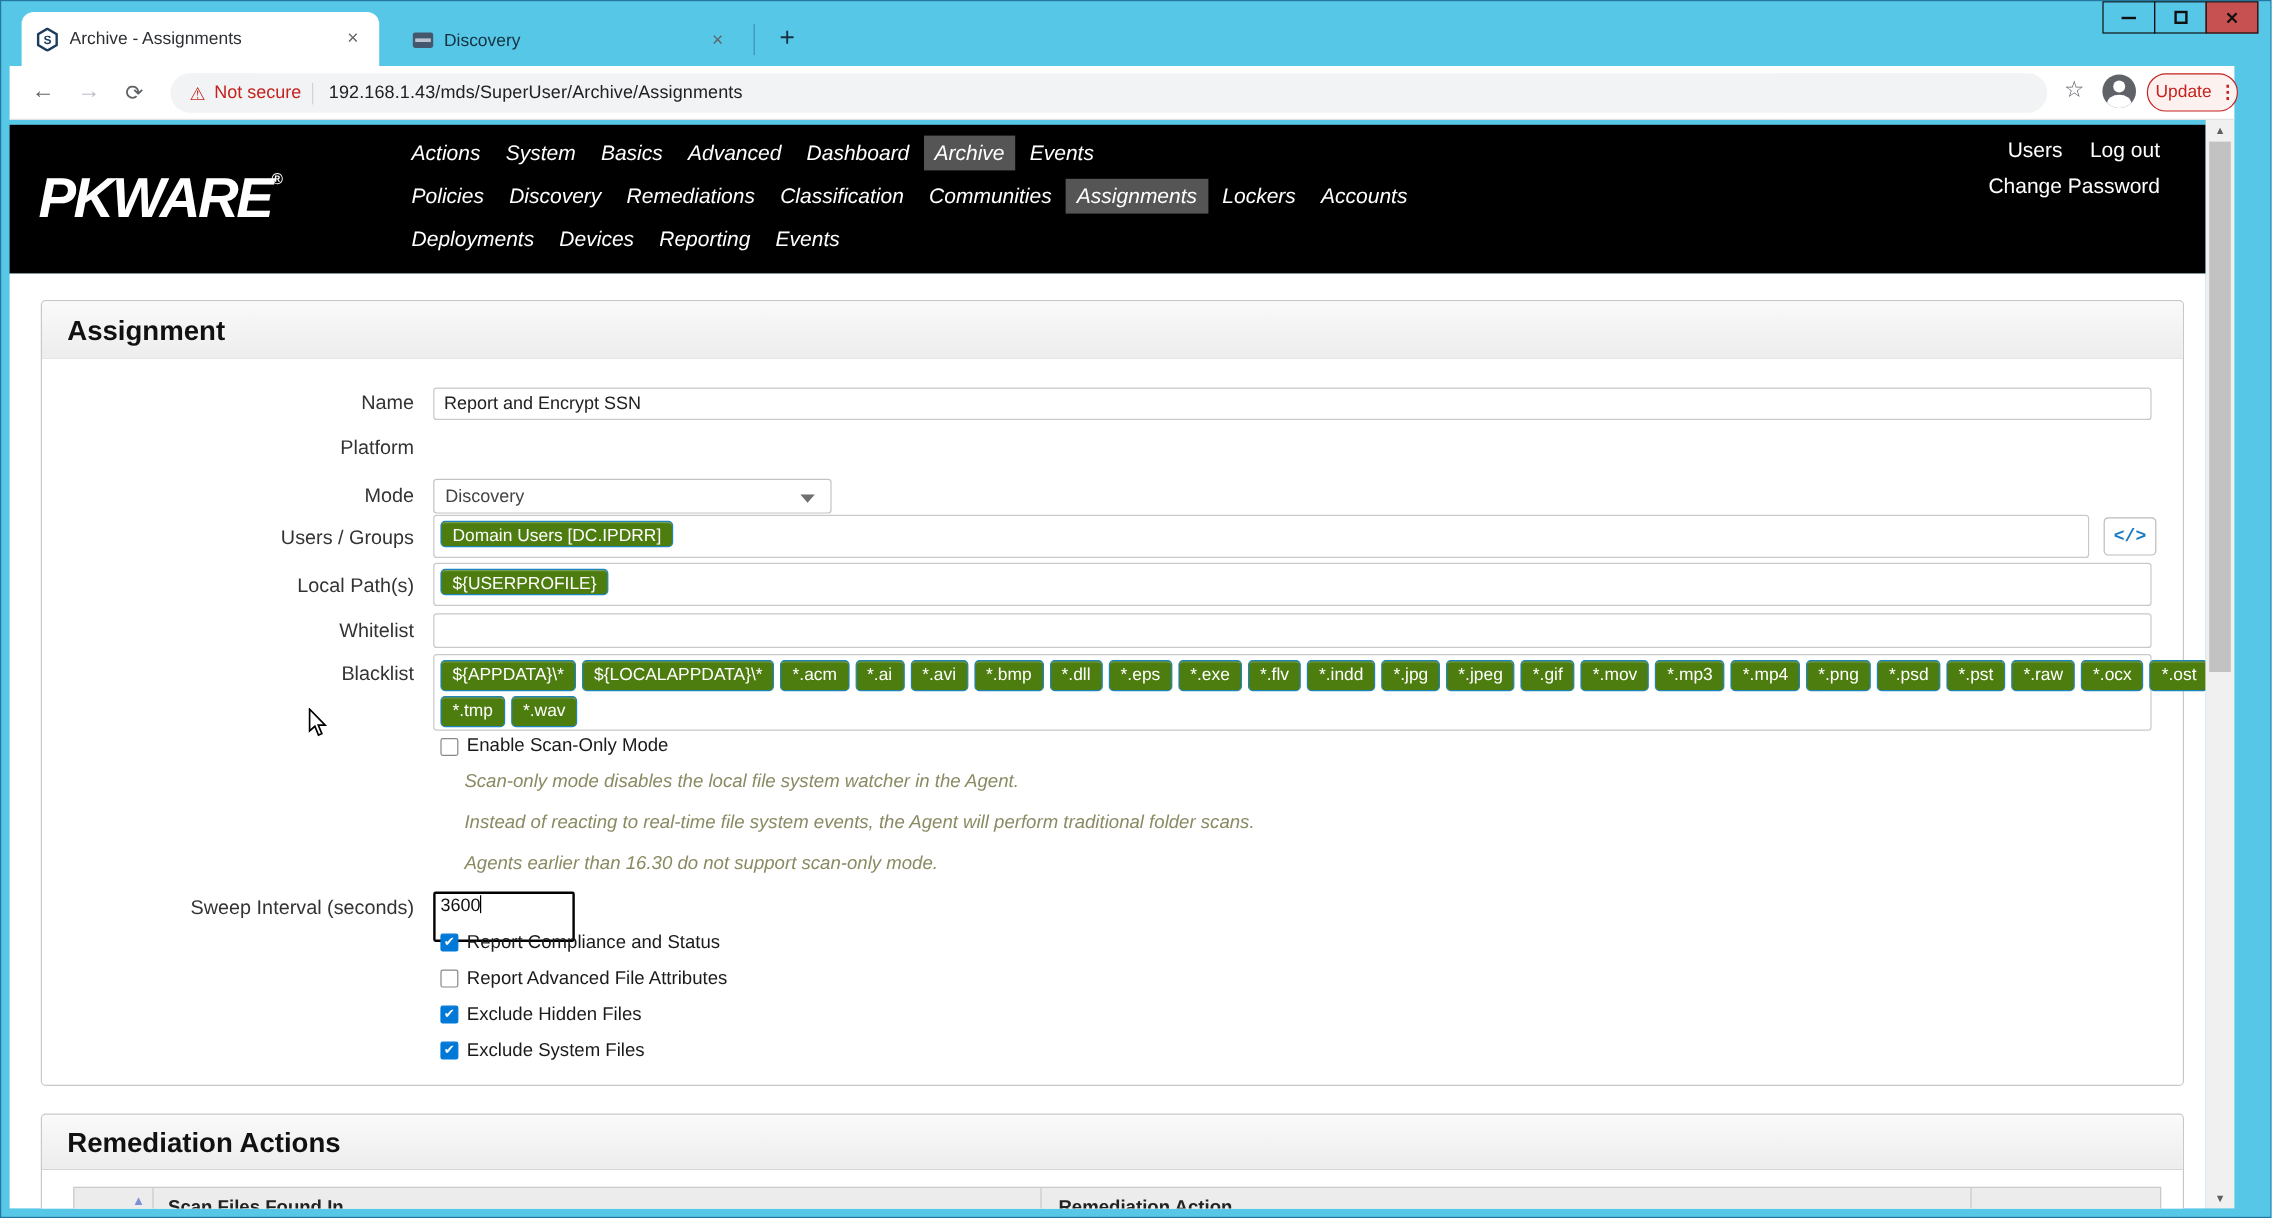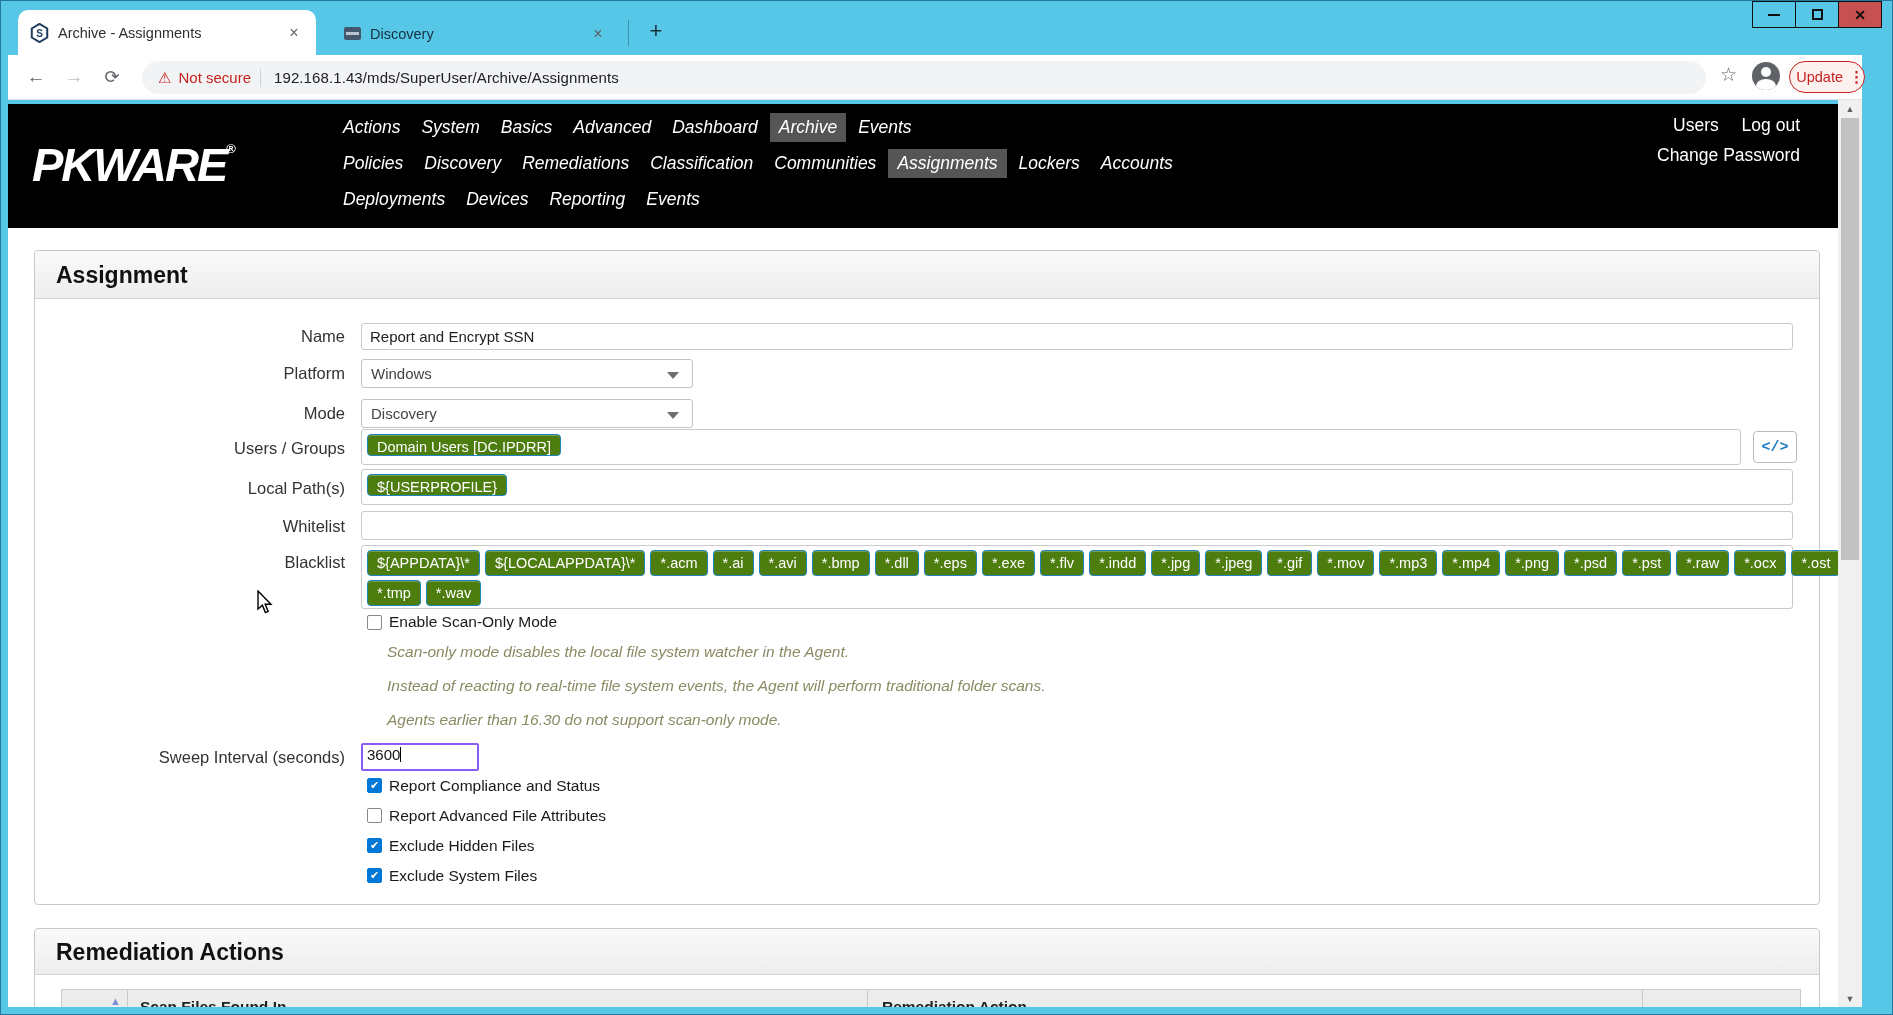"Windows" div.sel { html: <div> <span>Windows</span> <span></span> </div> -> none }
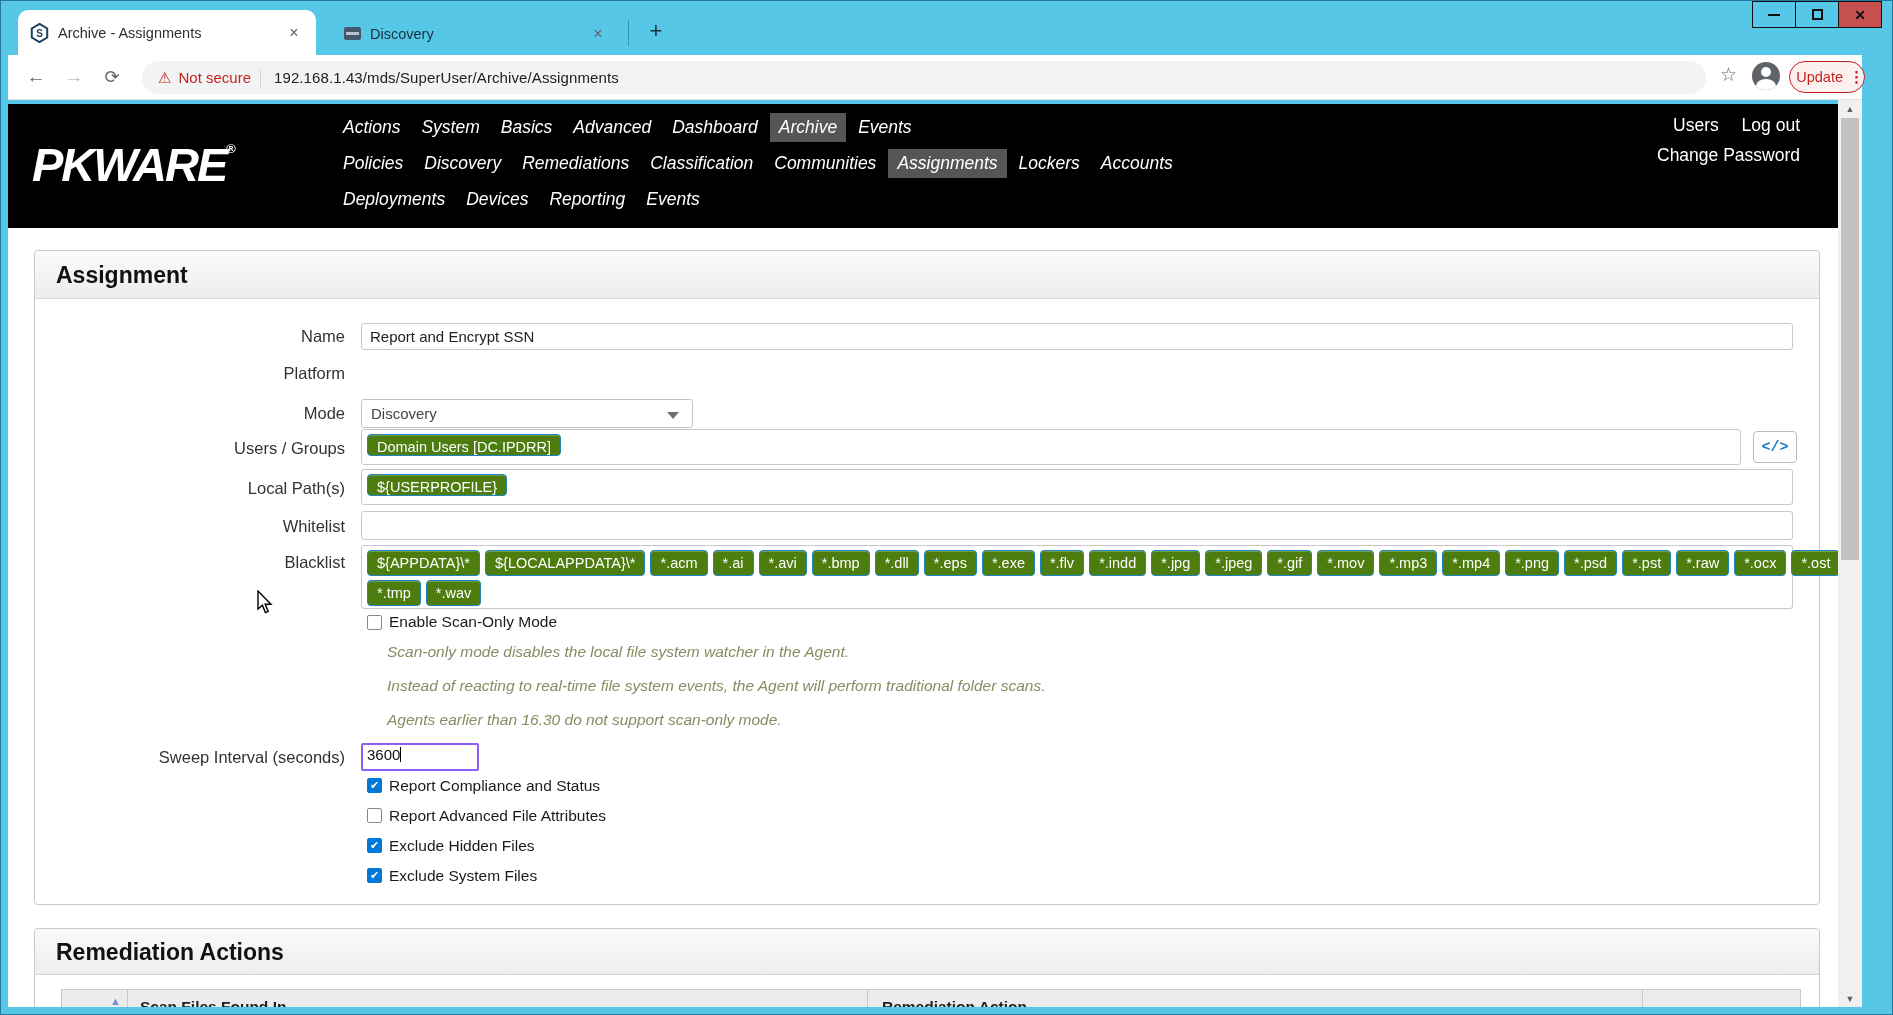"3600" .fake-input { border: 2px solid #8b5cf6 -> 2px solid #000000; height: 28px -> 42px }
